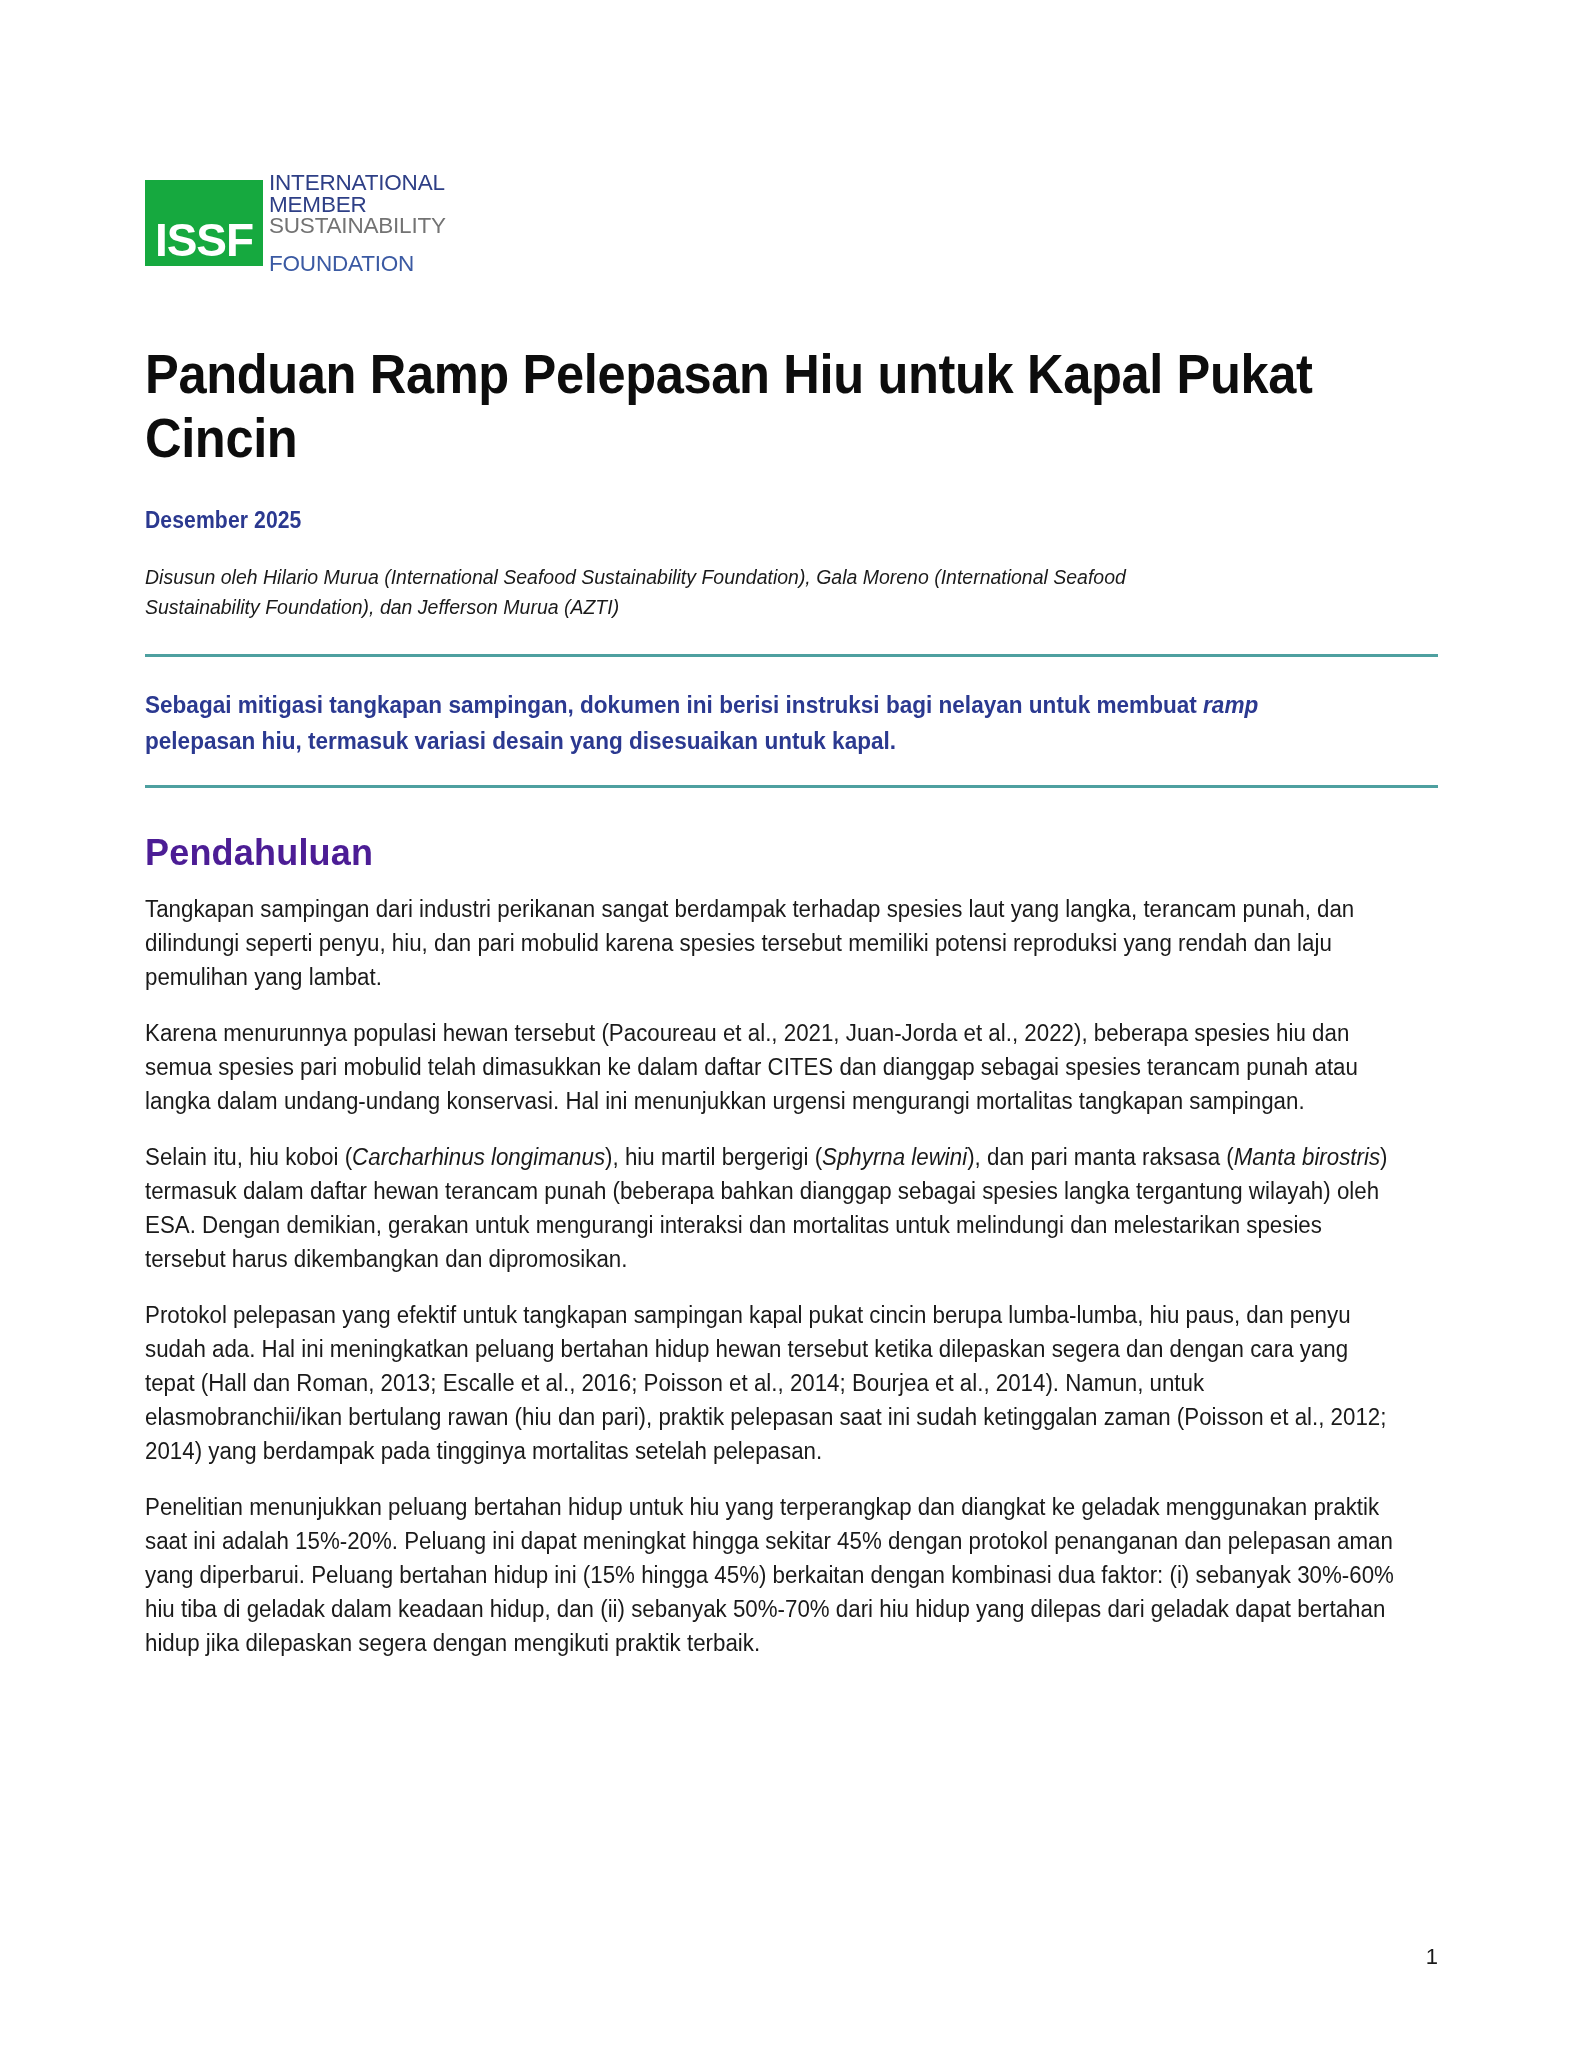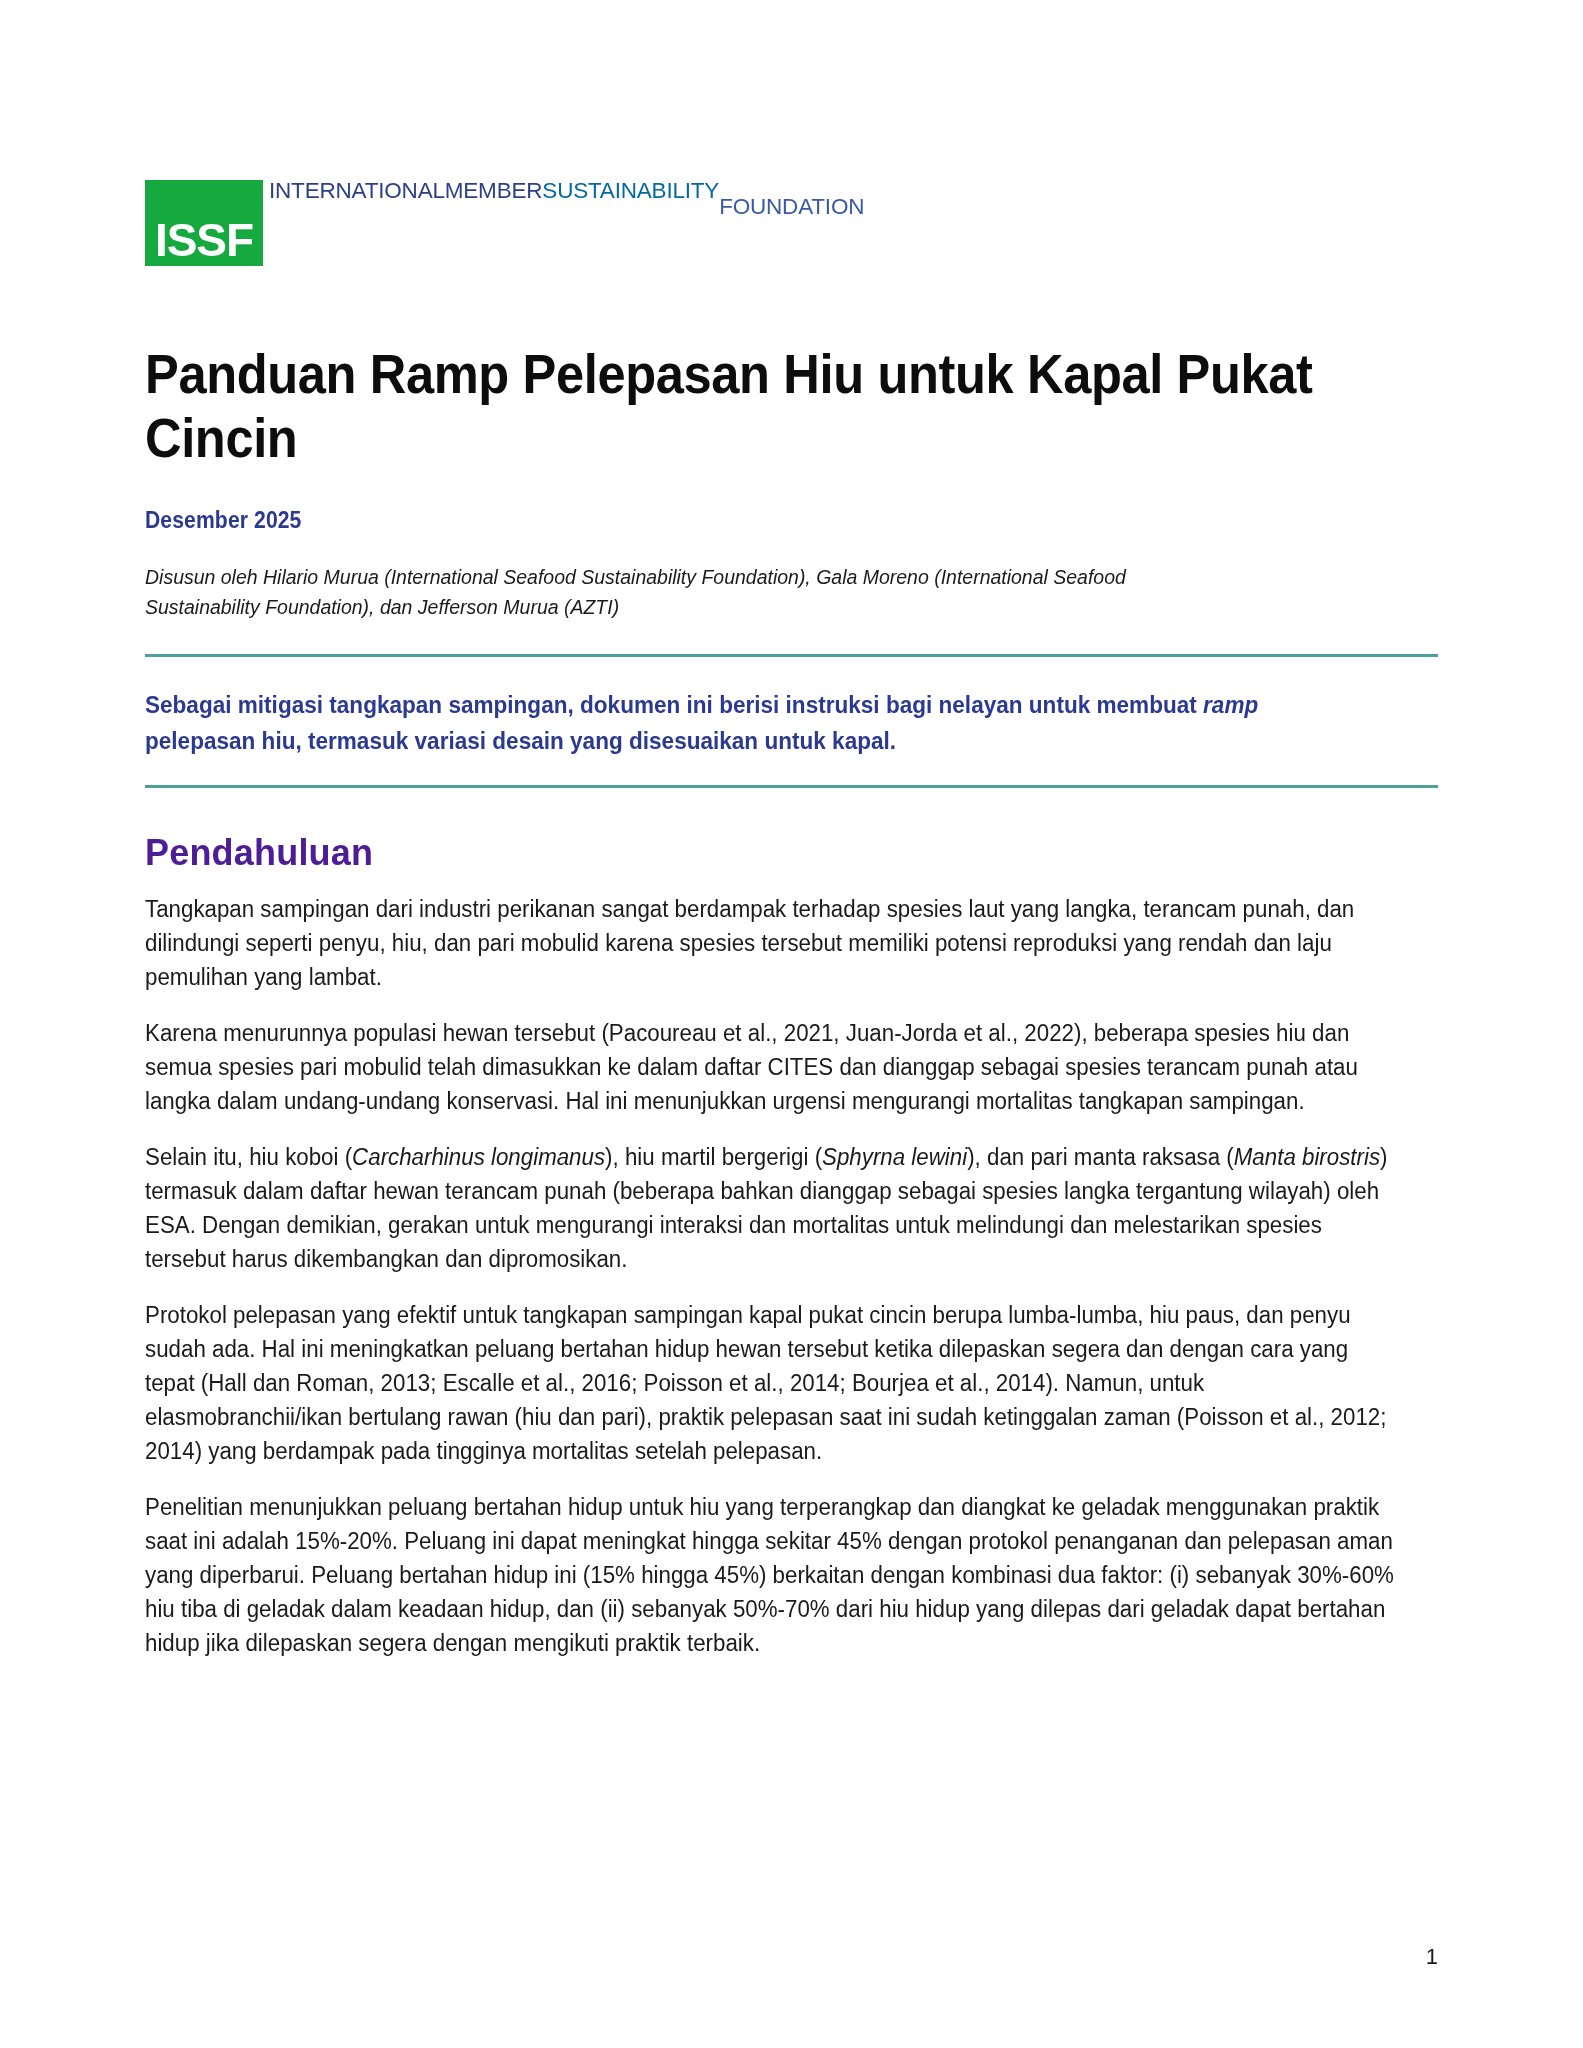"INTERNATIONAL" .issf-words { flex-direction: row -> column }
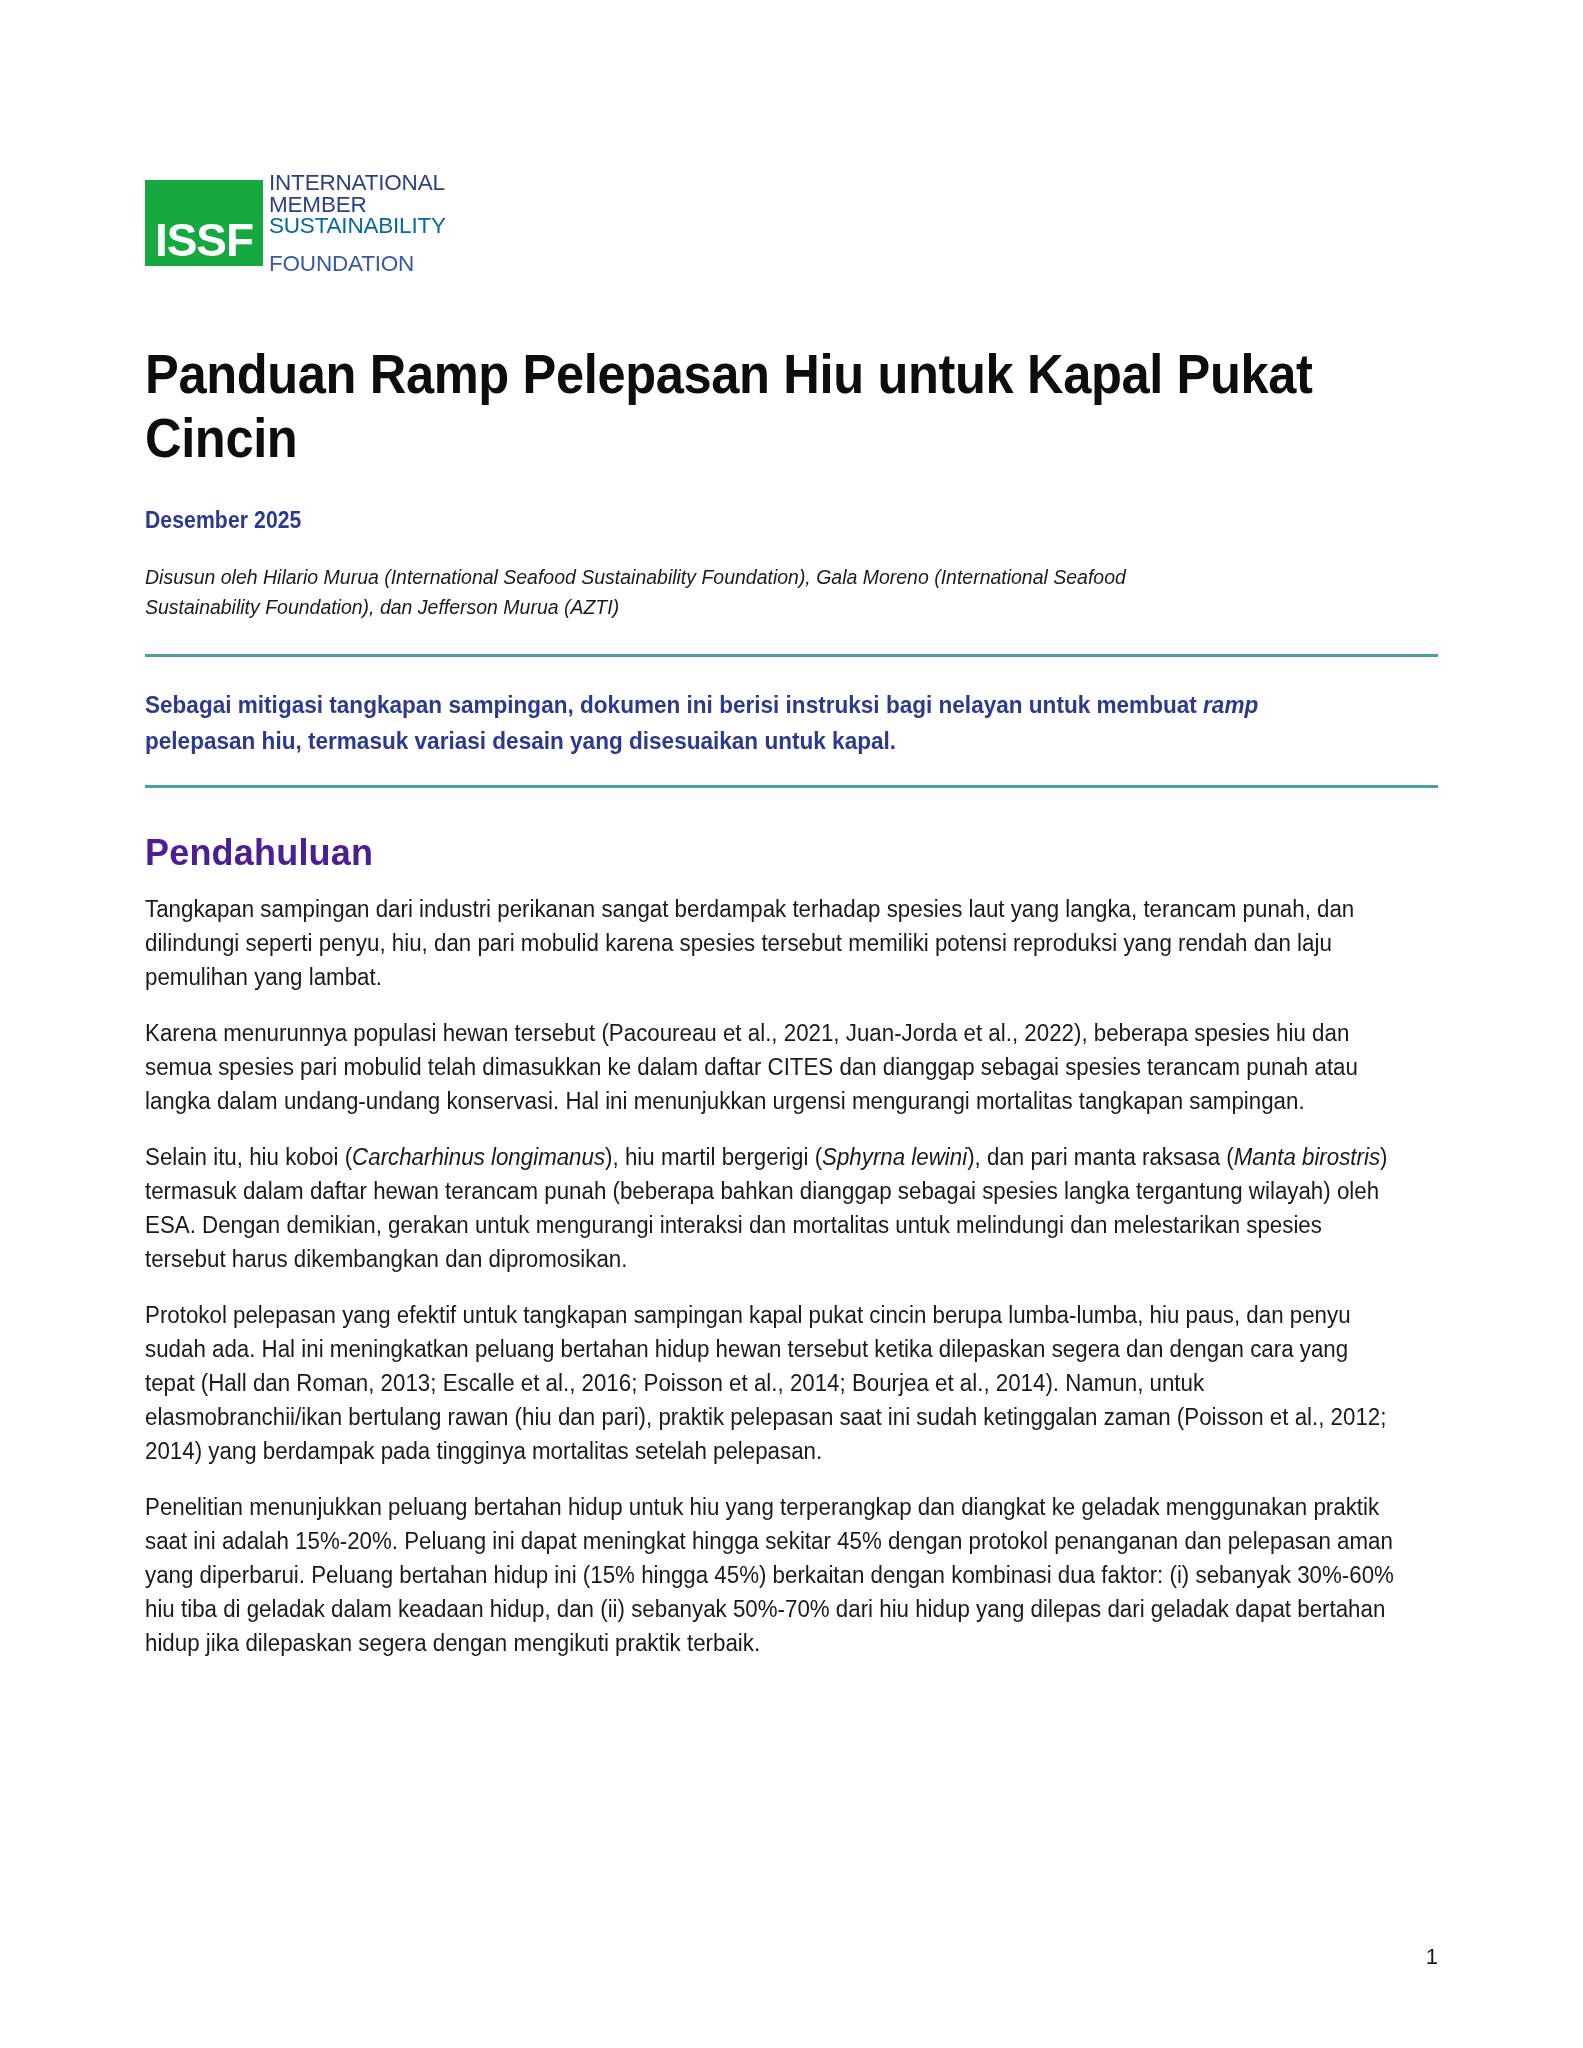"SUSTAINABILITY" .w-green { color: #0369a1 -> #737373 }
